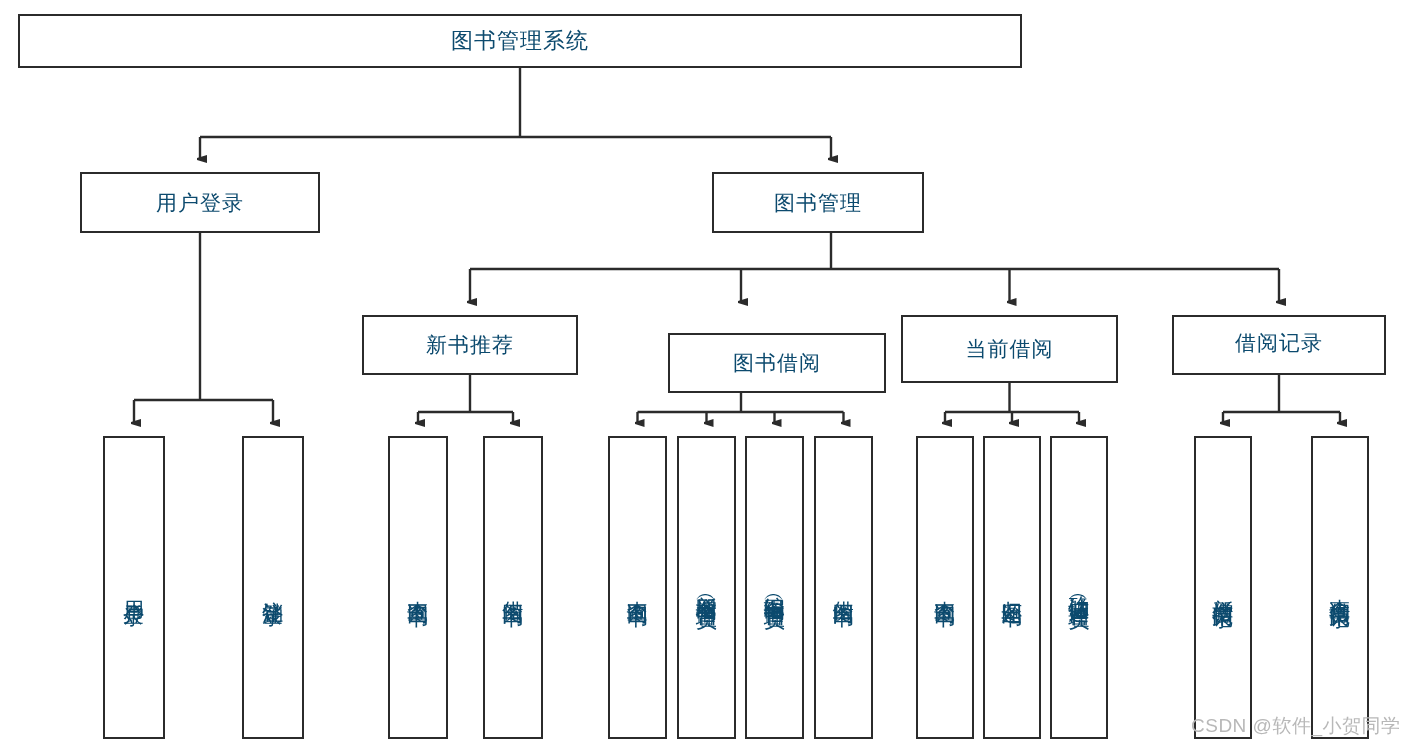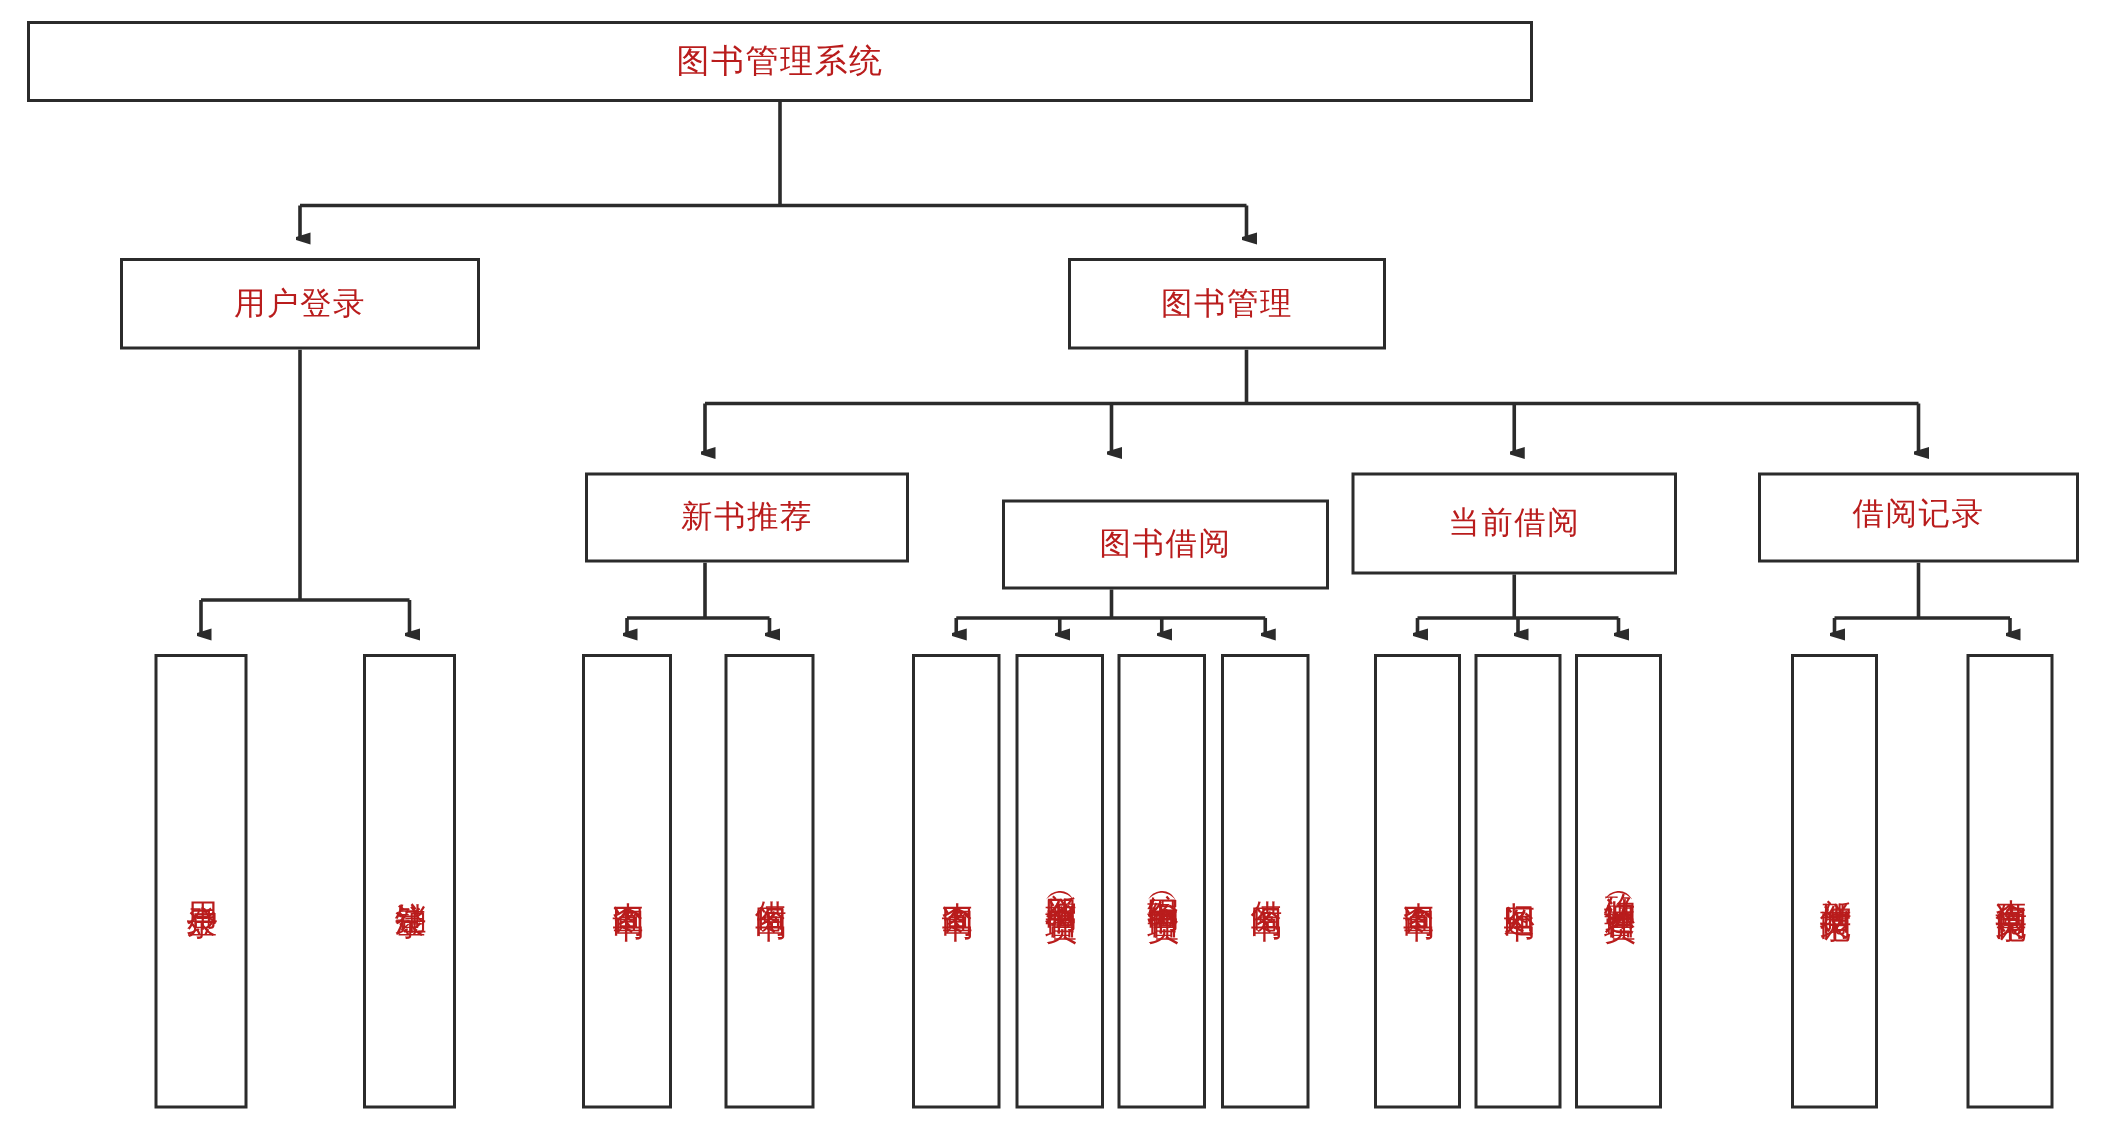"图书管理系统" .node { color: #b91c1c -> #0c4a6e }
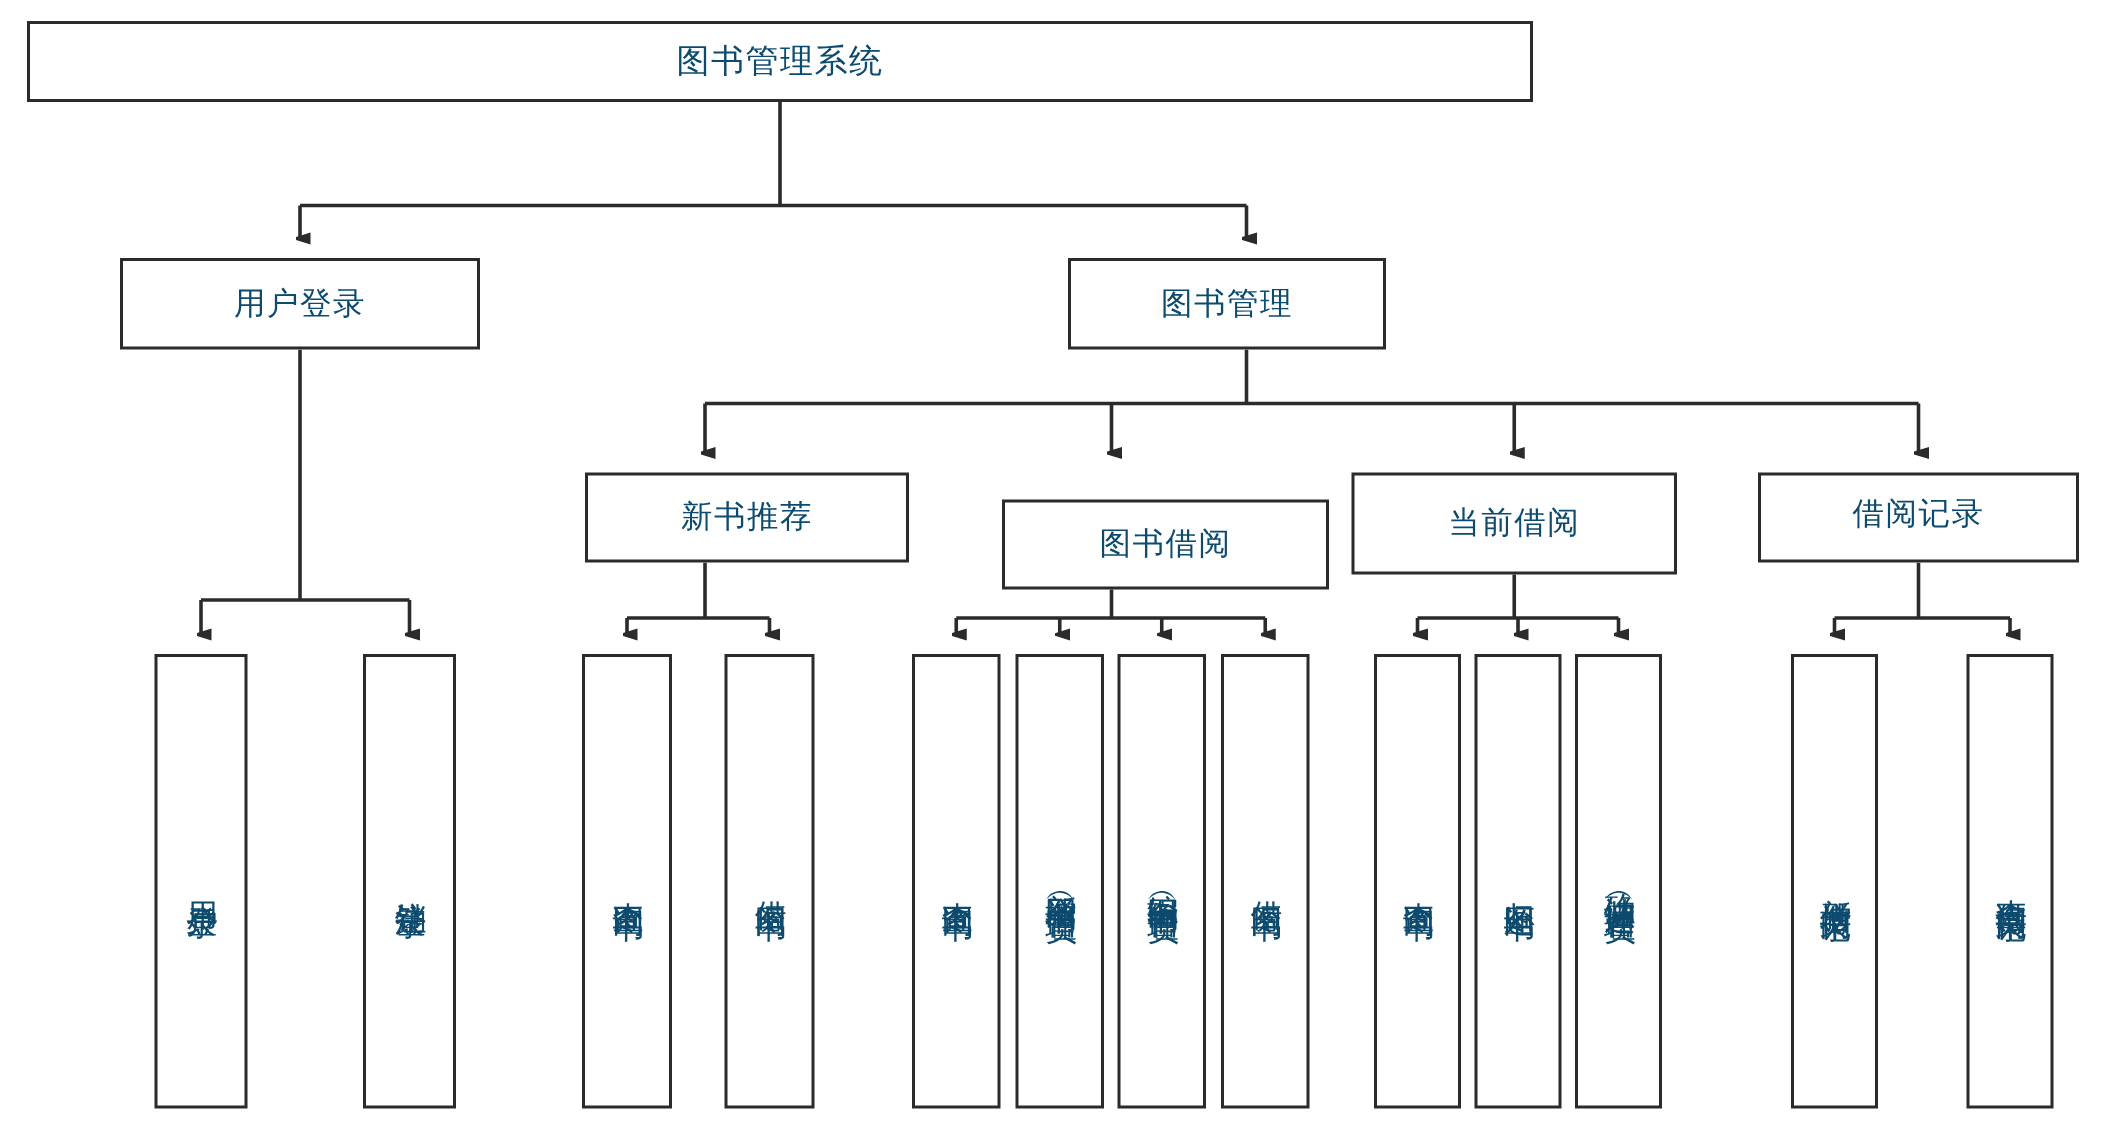"新书推荐" div.node { margin-left: 28px -> none }
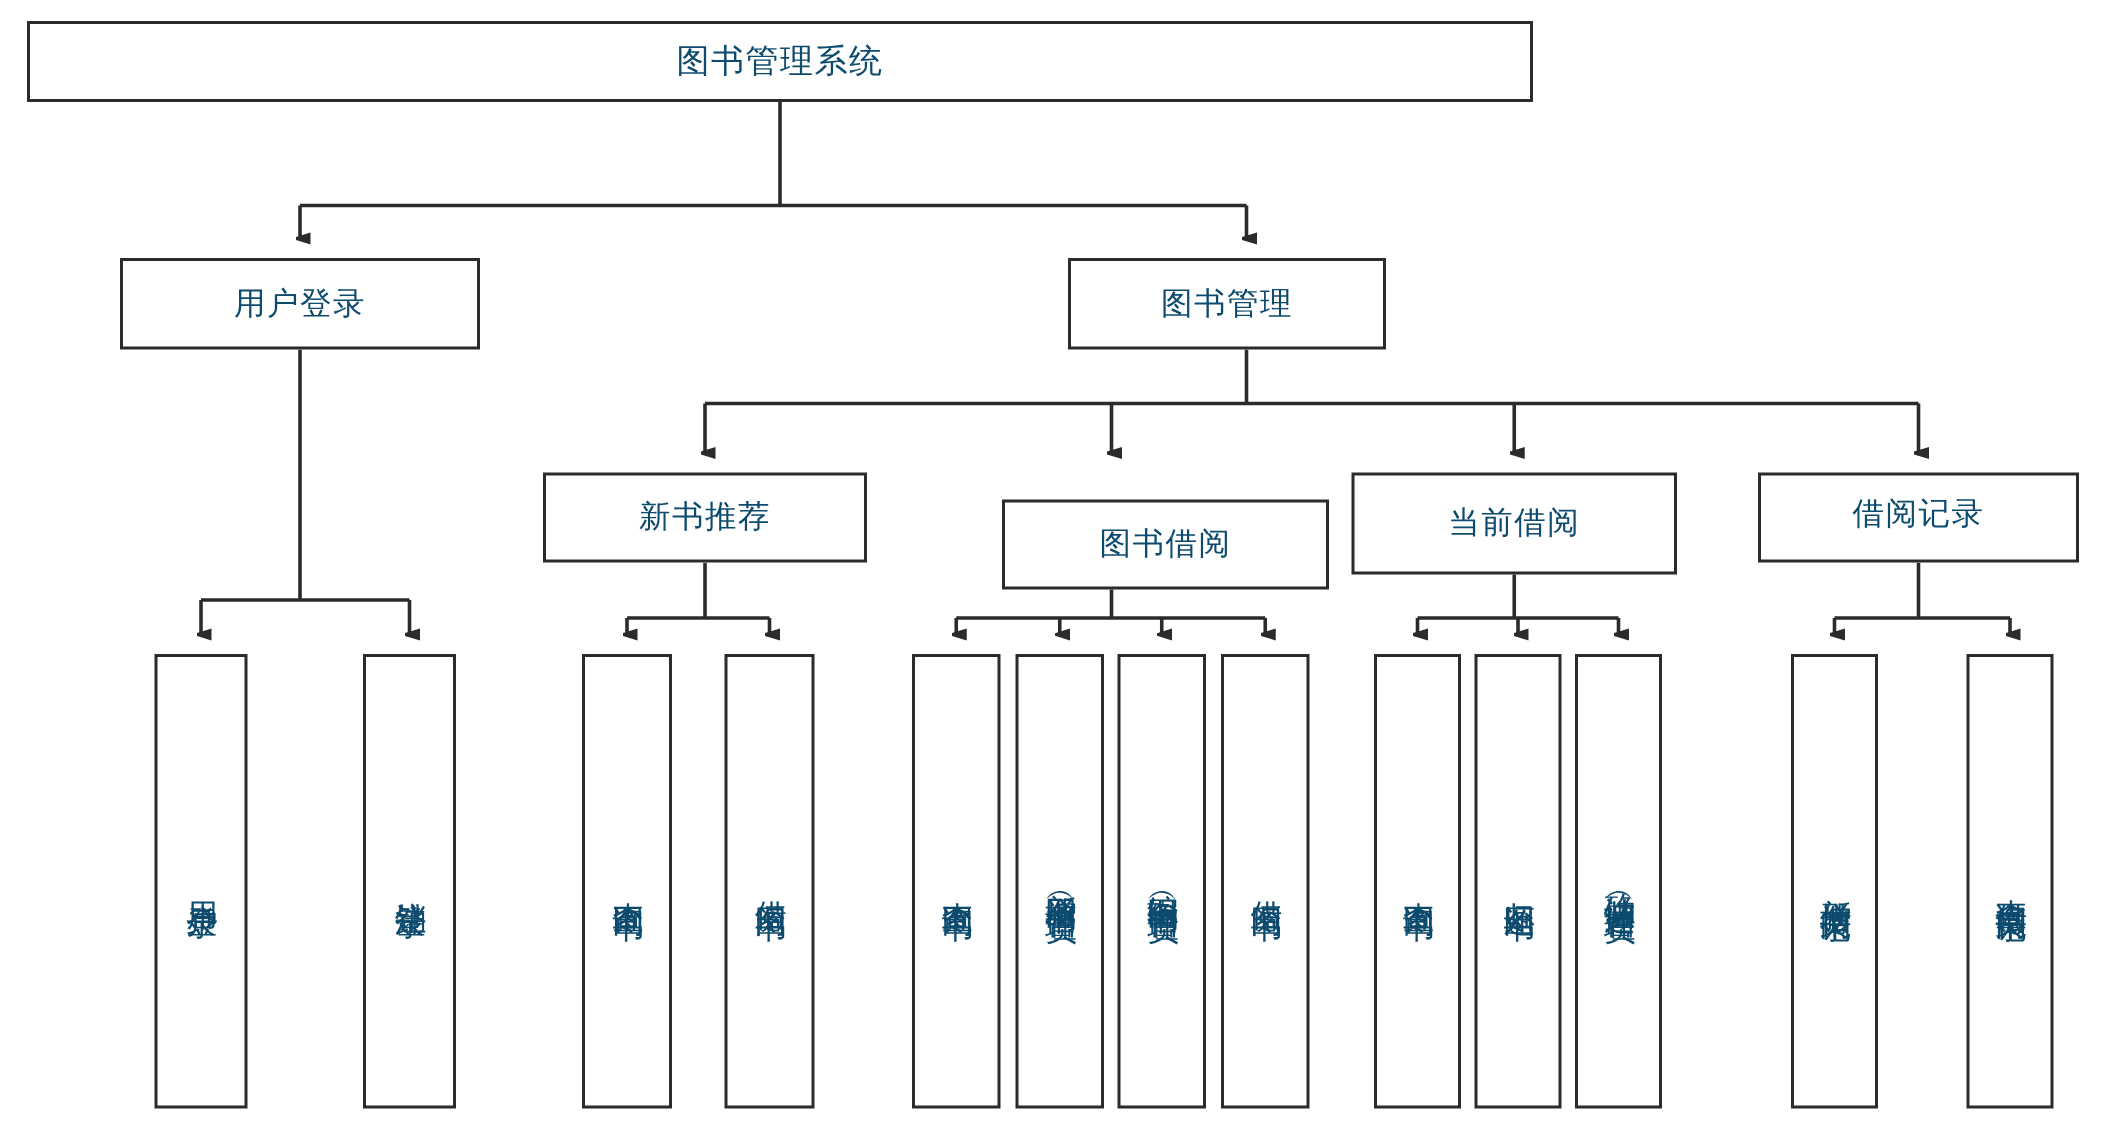"CSDN @软件_小贺同学" div { html: none -> <div>CSDN @软件_小贺同学</div> }
